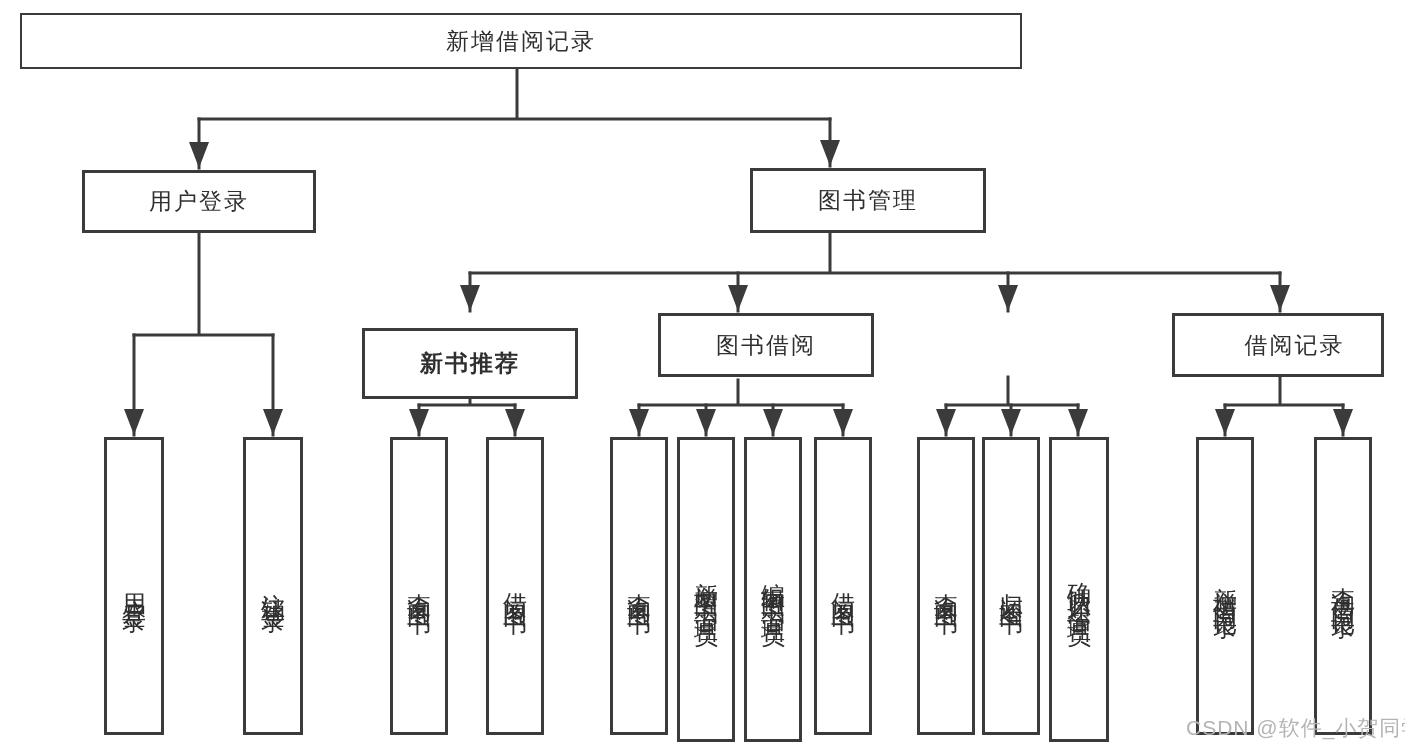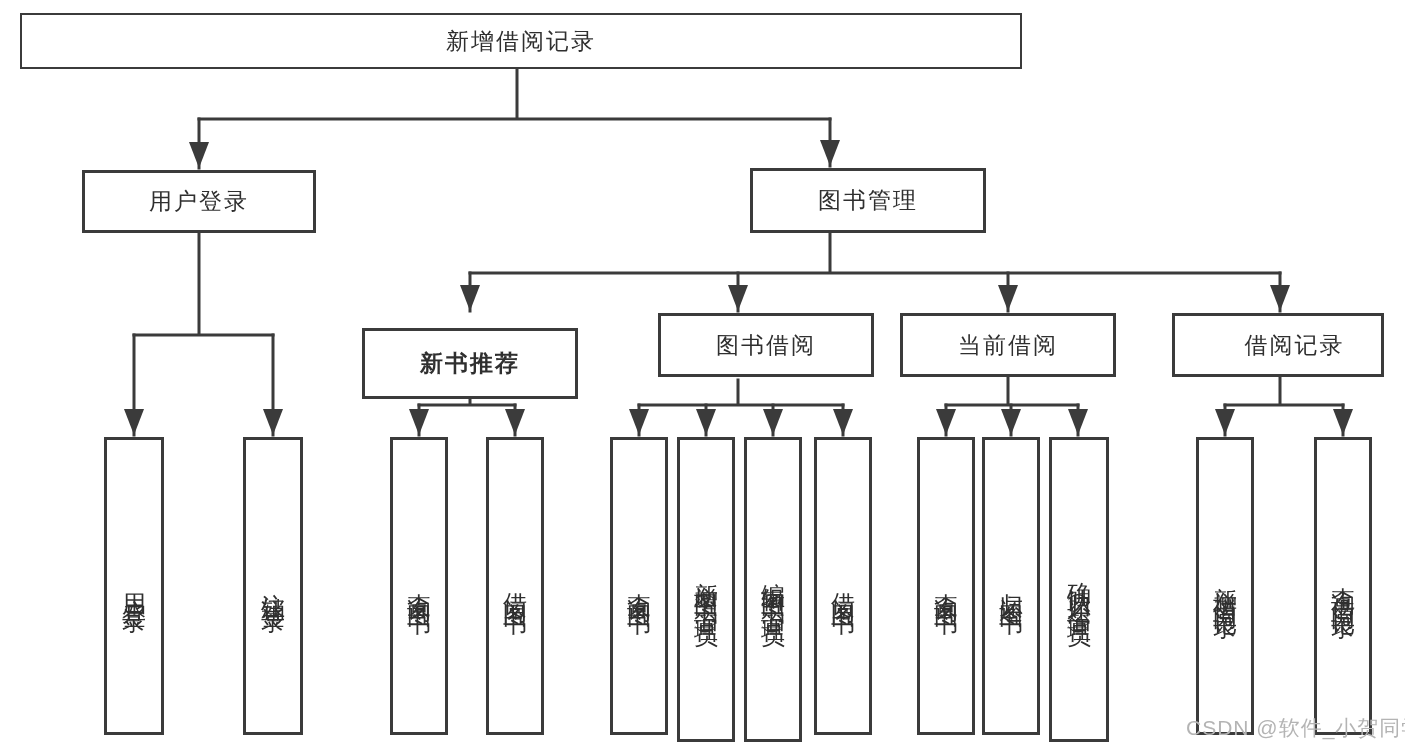"当前借阅" div.node { html: <div> <span>当前借阅</span> </div> -> none }
